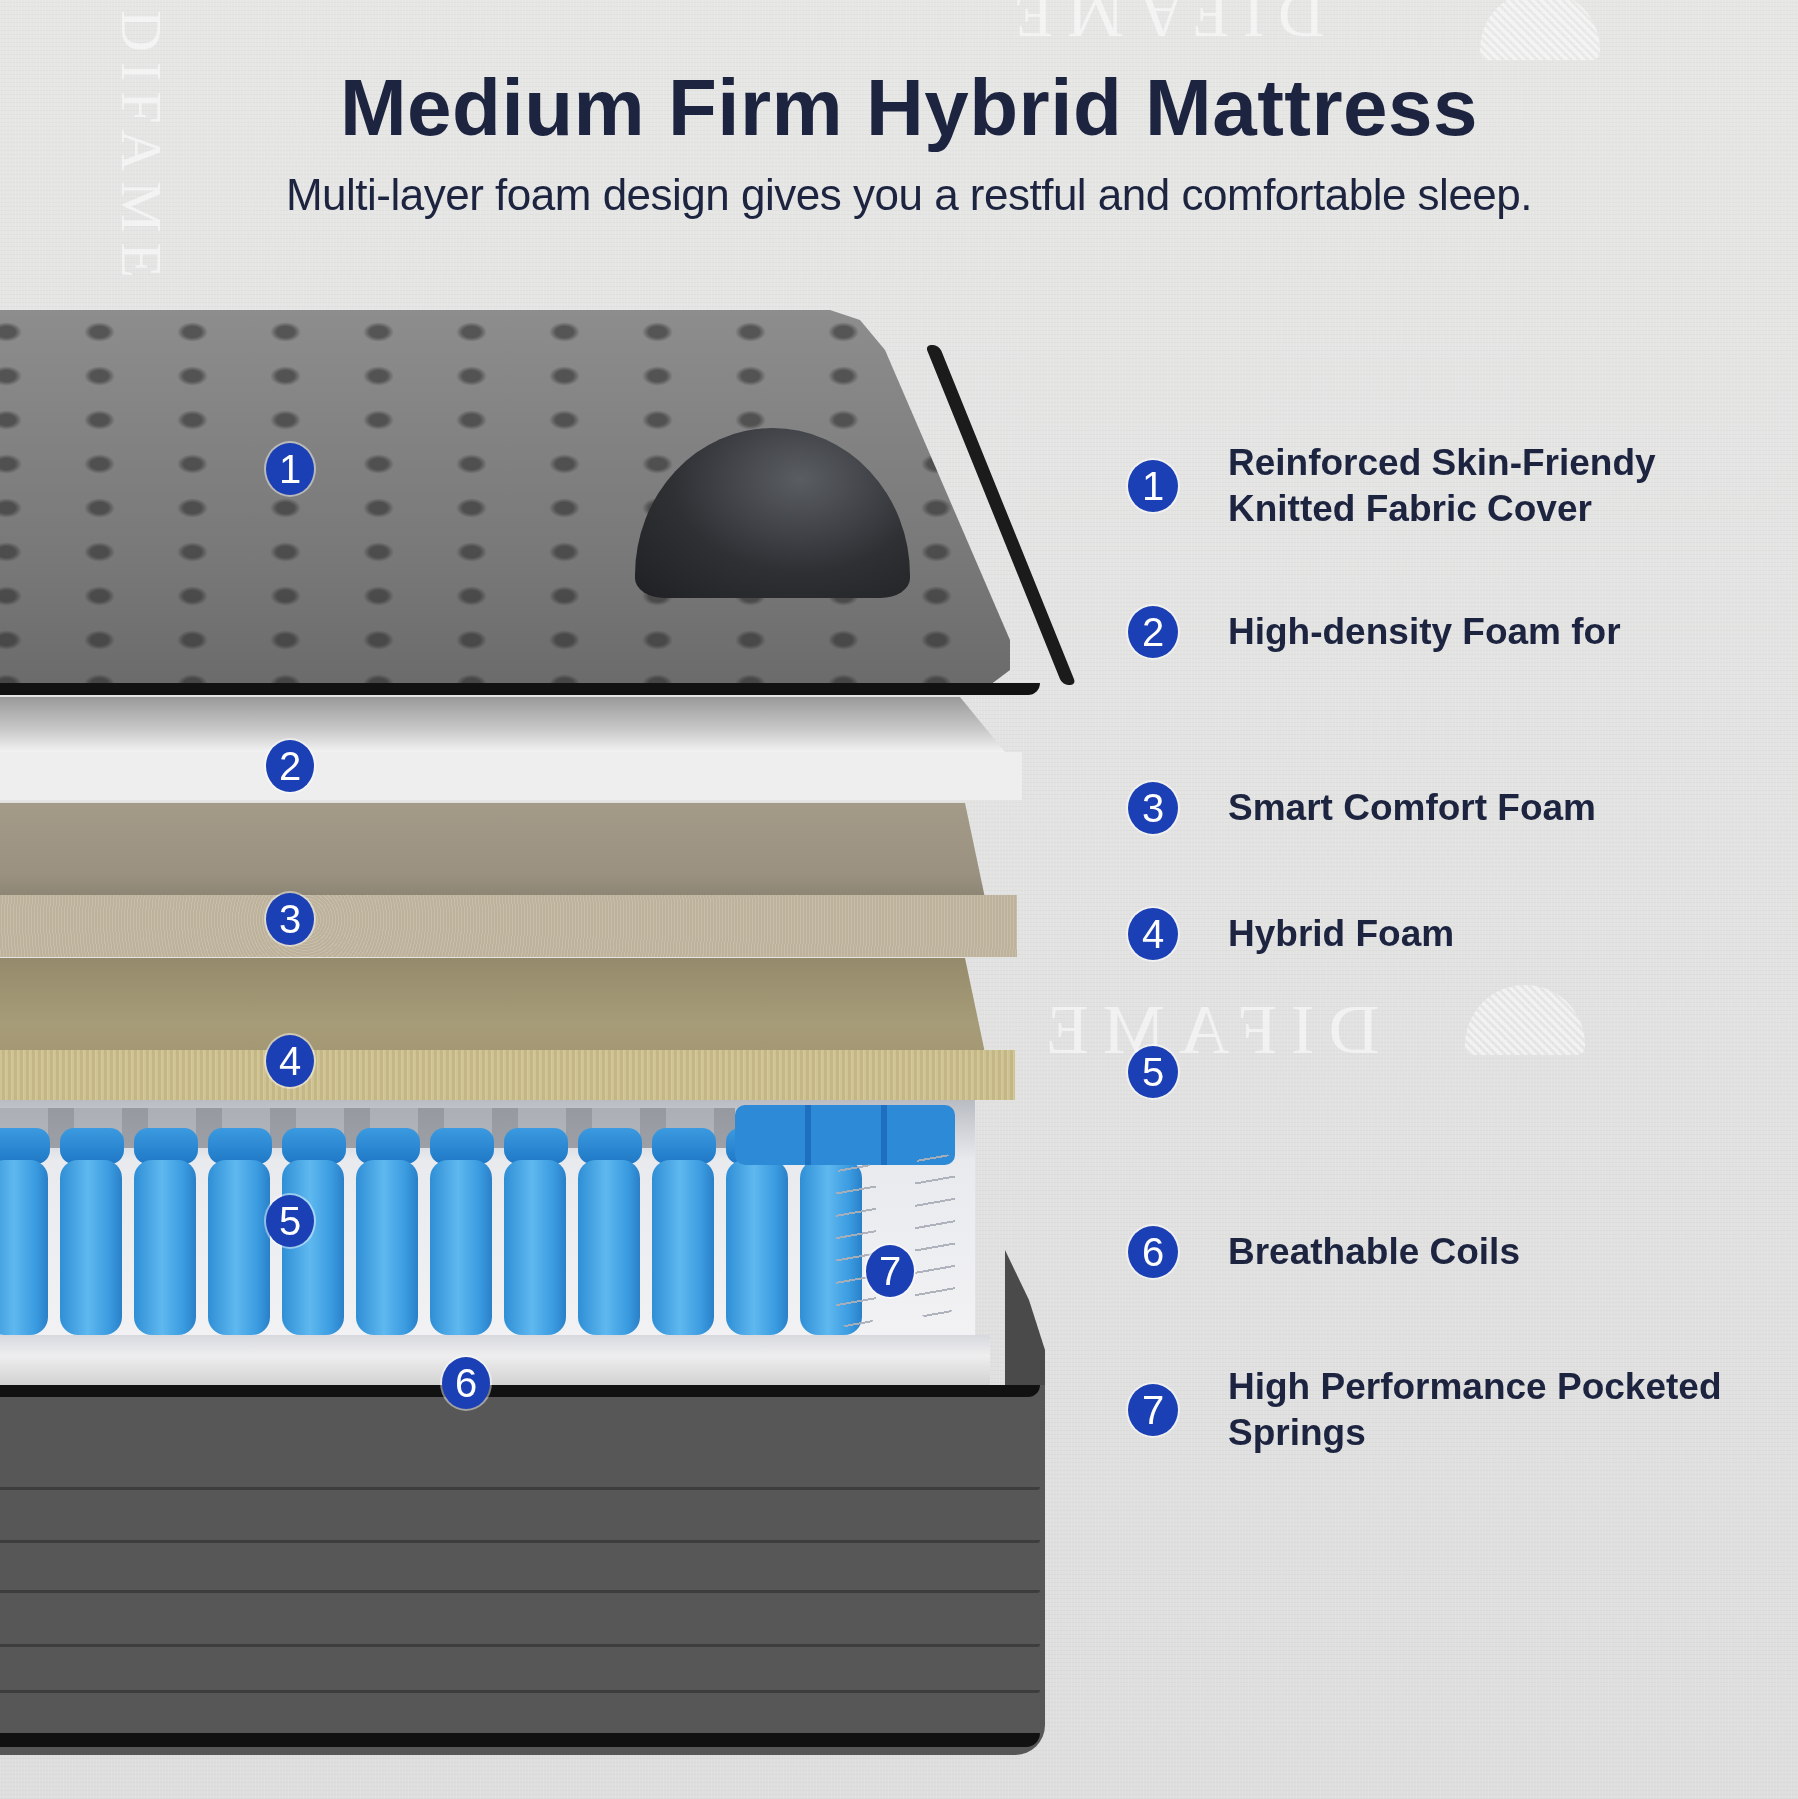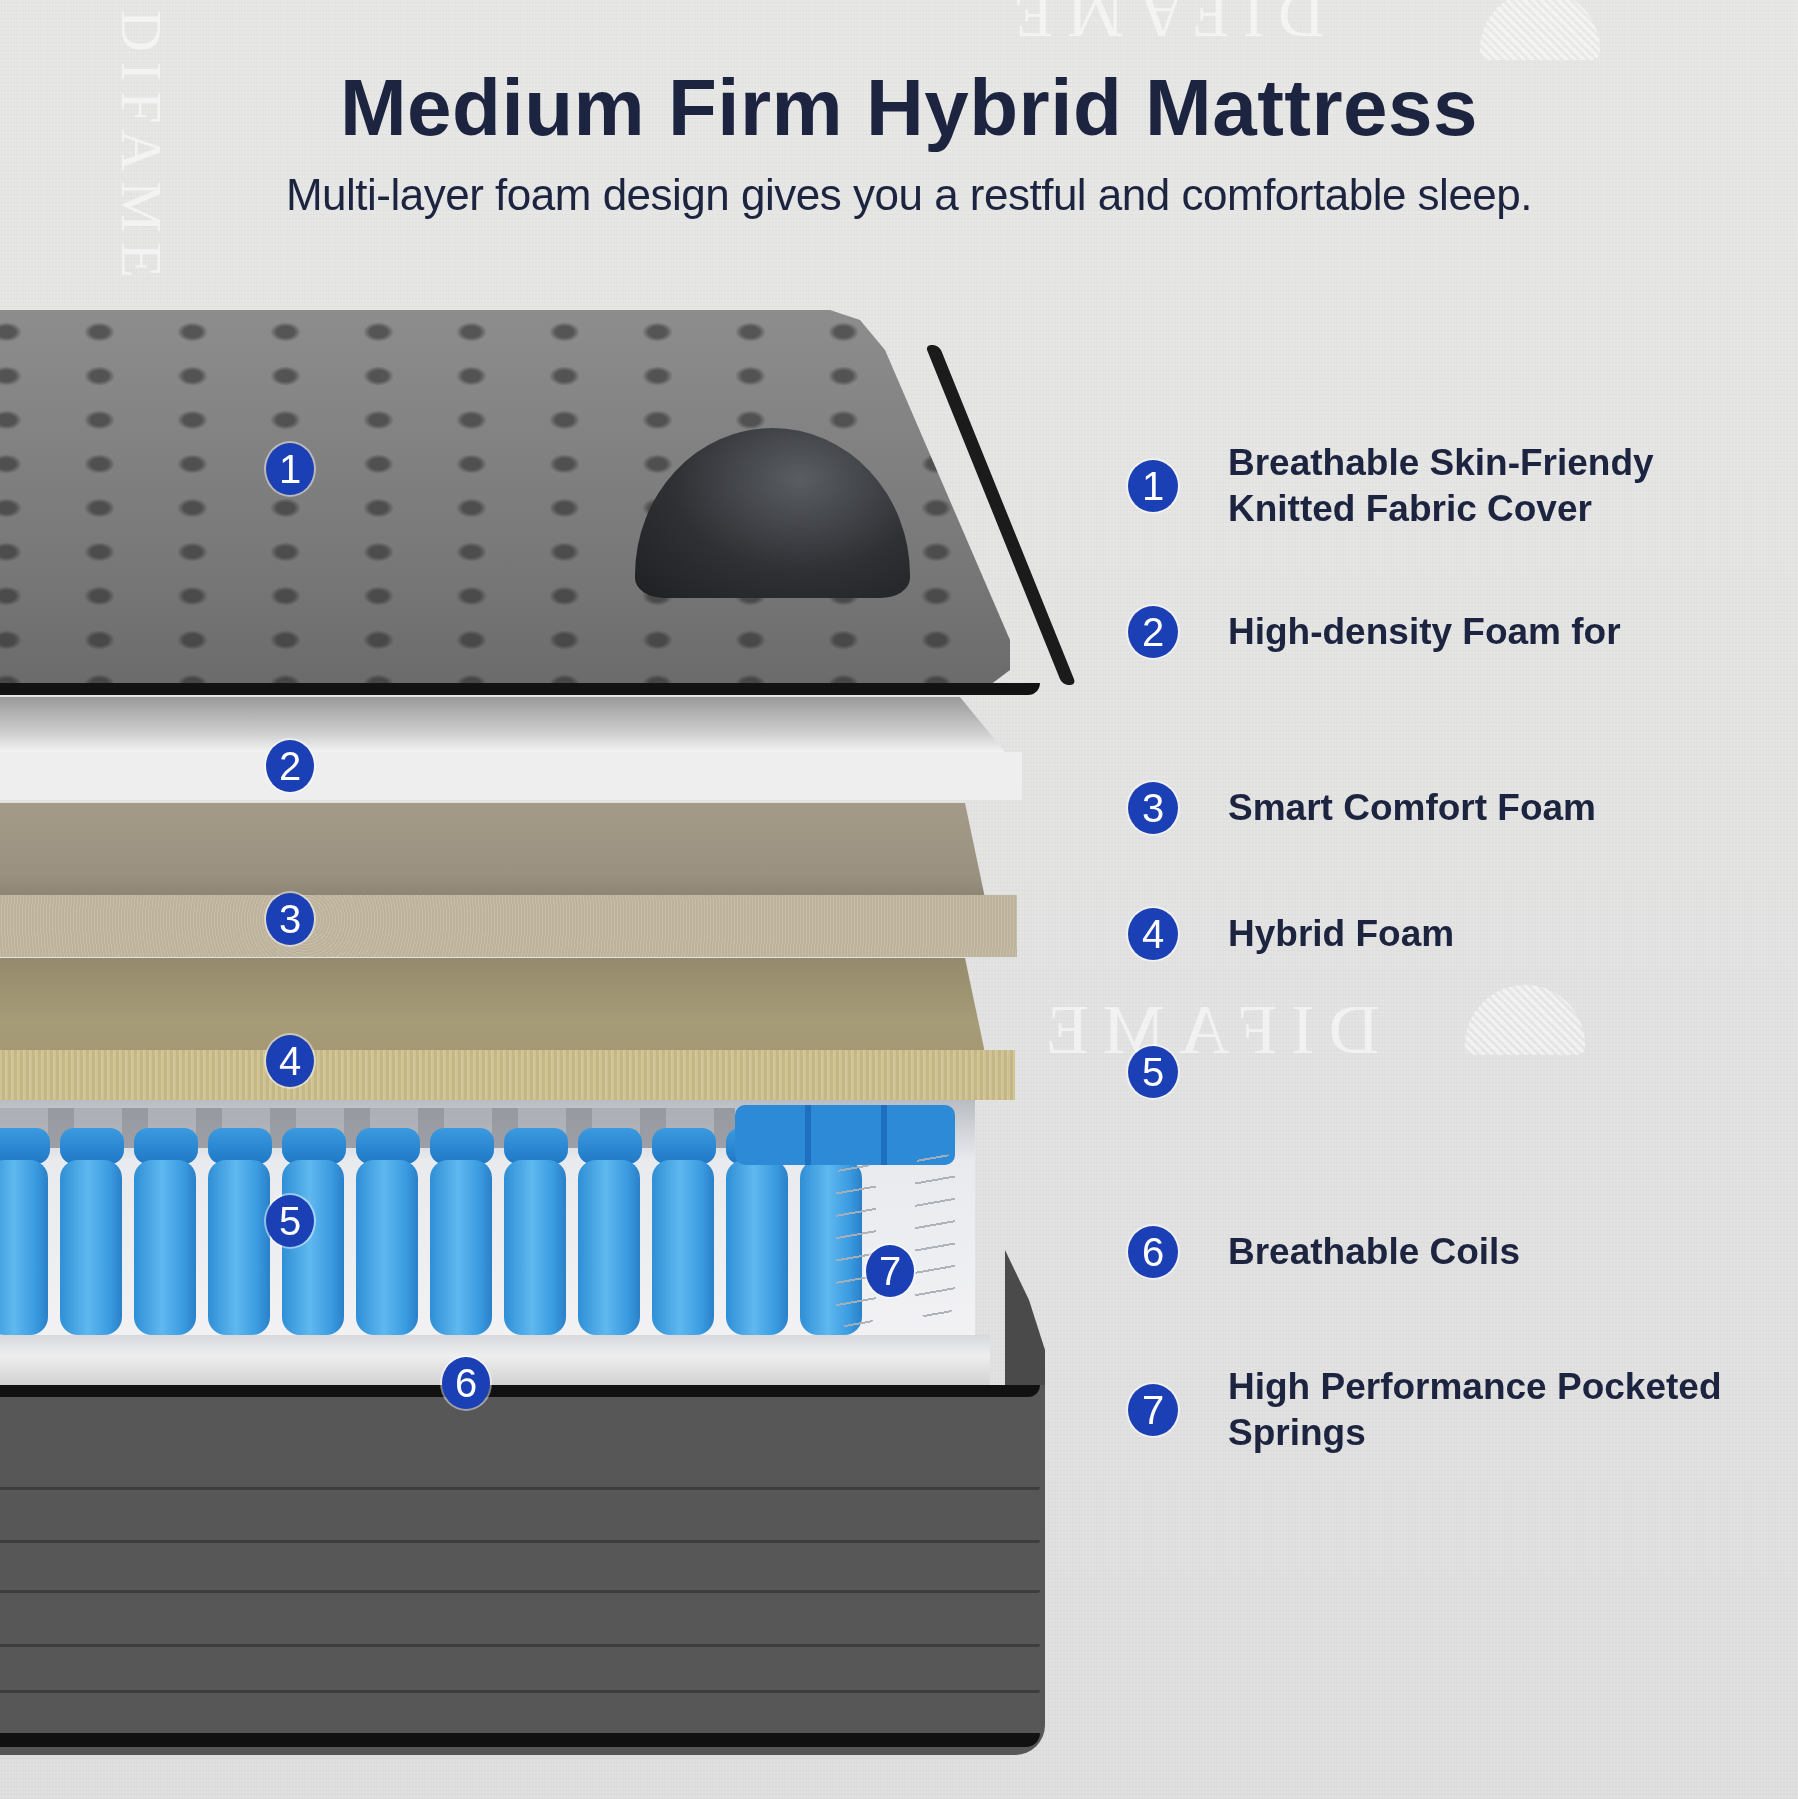"Breathable Skin-Friendy" div { text: Breathable -> Reinforced }
